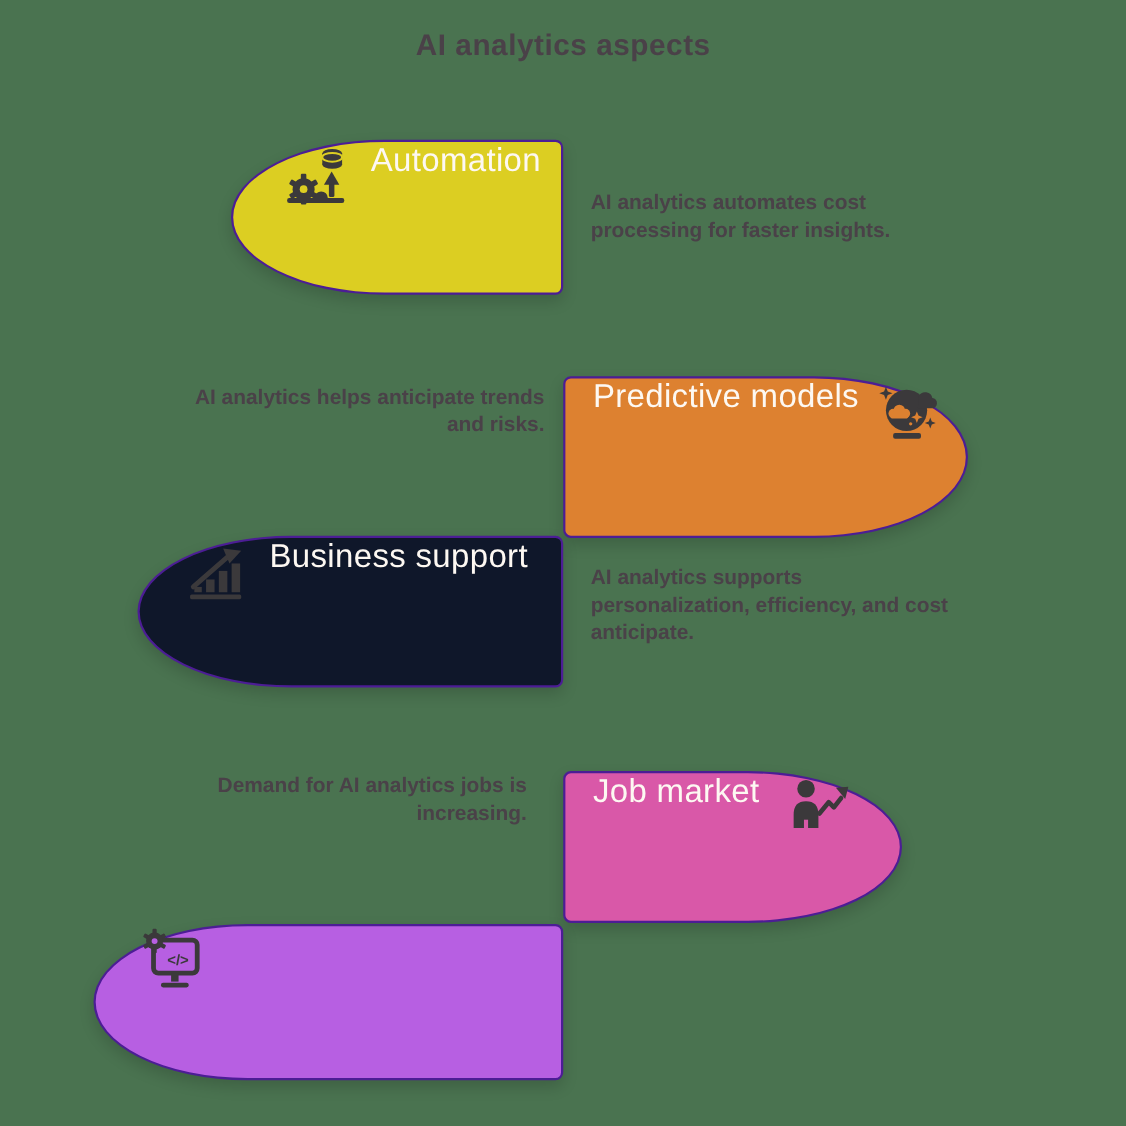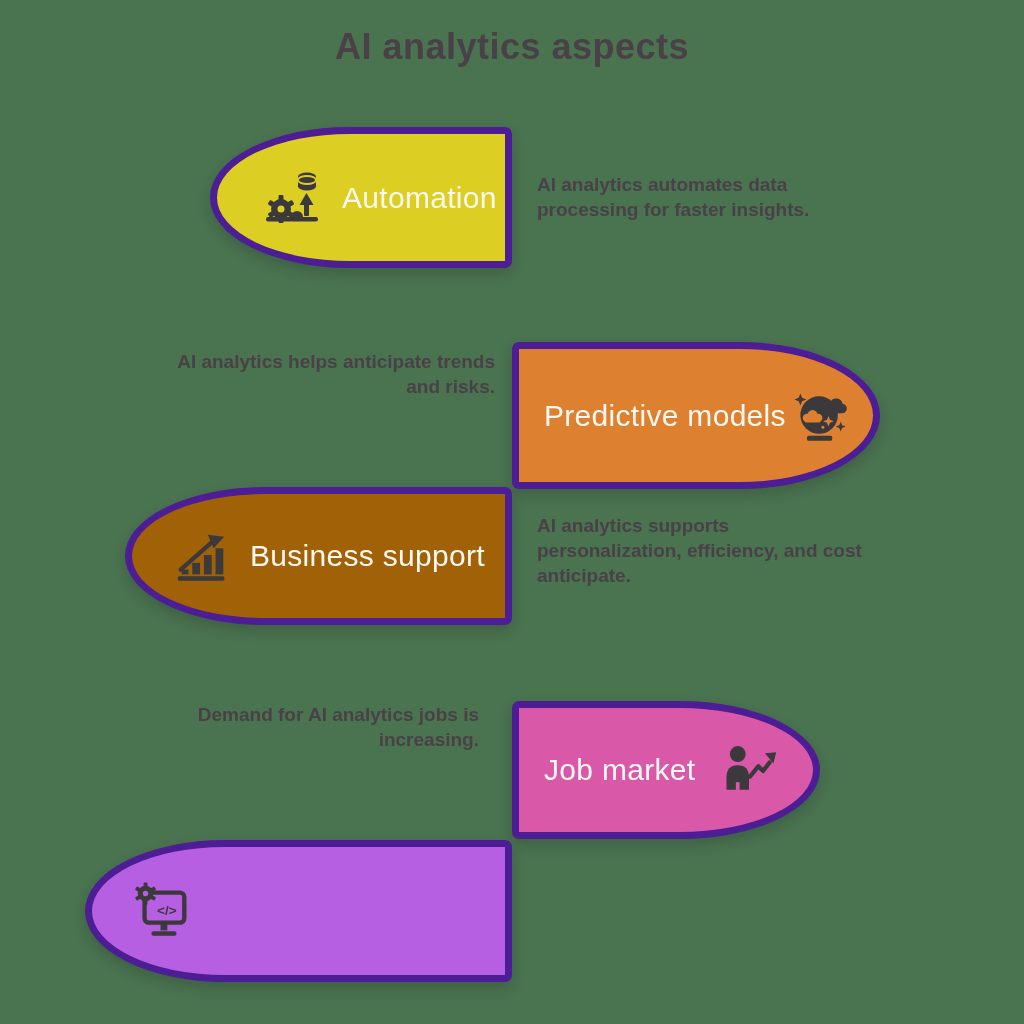"AI analytics aspects" .title { font-size: 36px -> 27px }
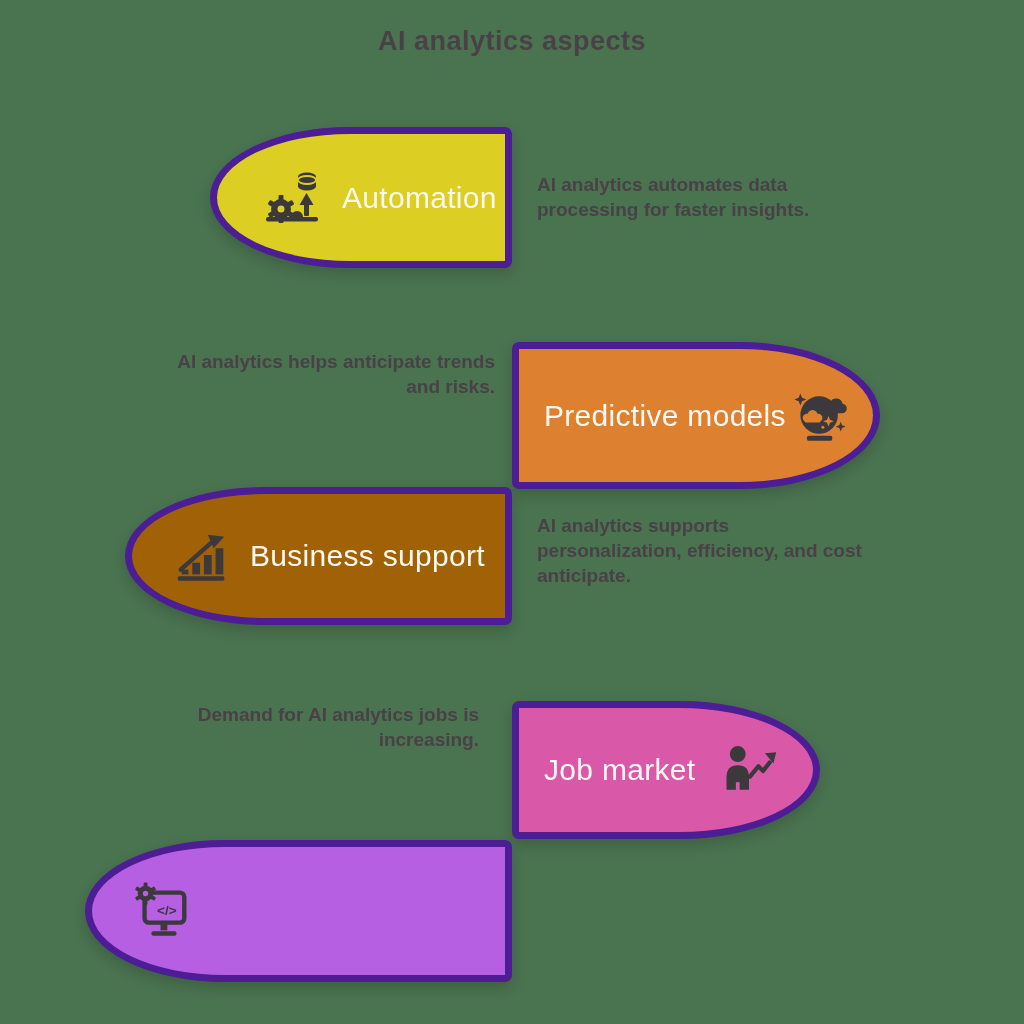"Automation" .card { align-items: center -> flex-start; border: 7px solid #4c1d95 -> 2px solid #4c1d95 }
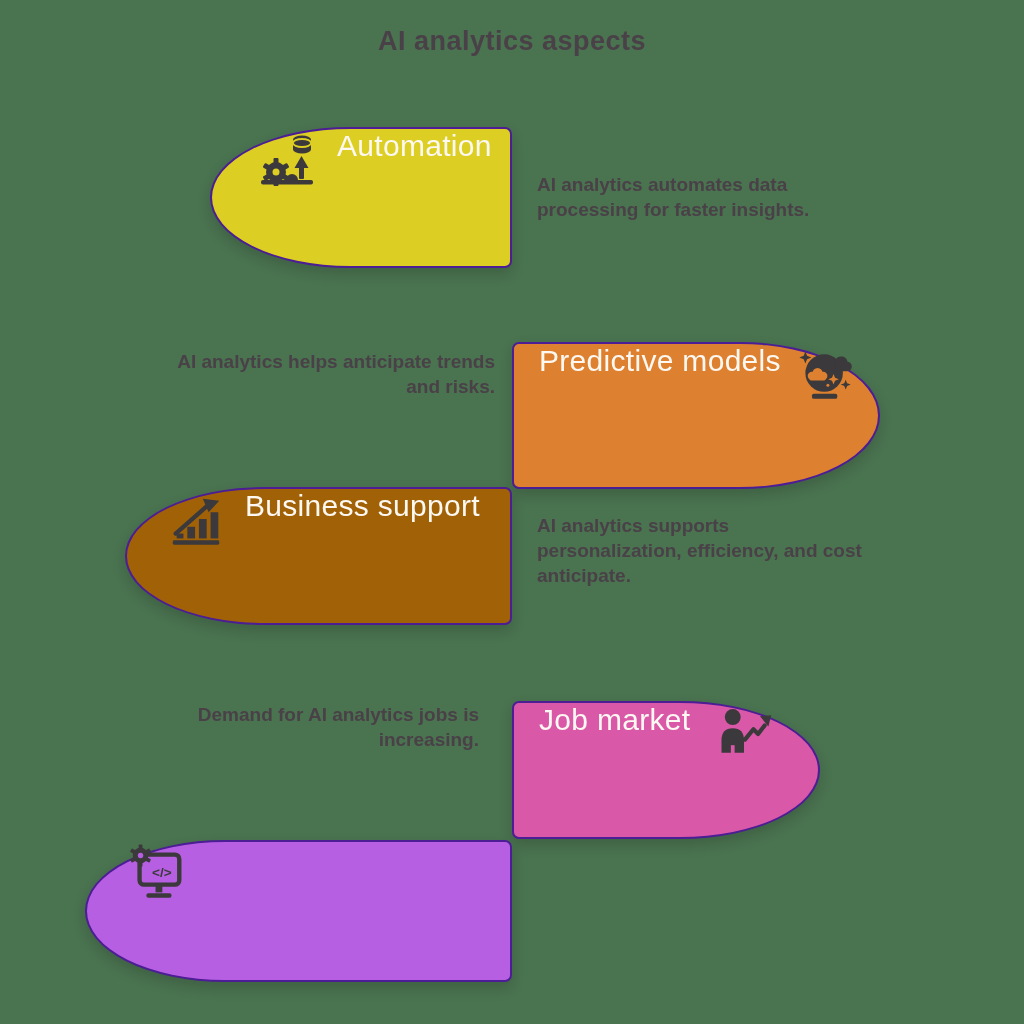"AI analytics automates data processing" div.desc { text: data -> cost }
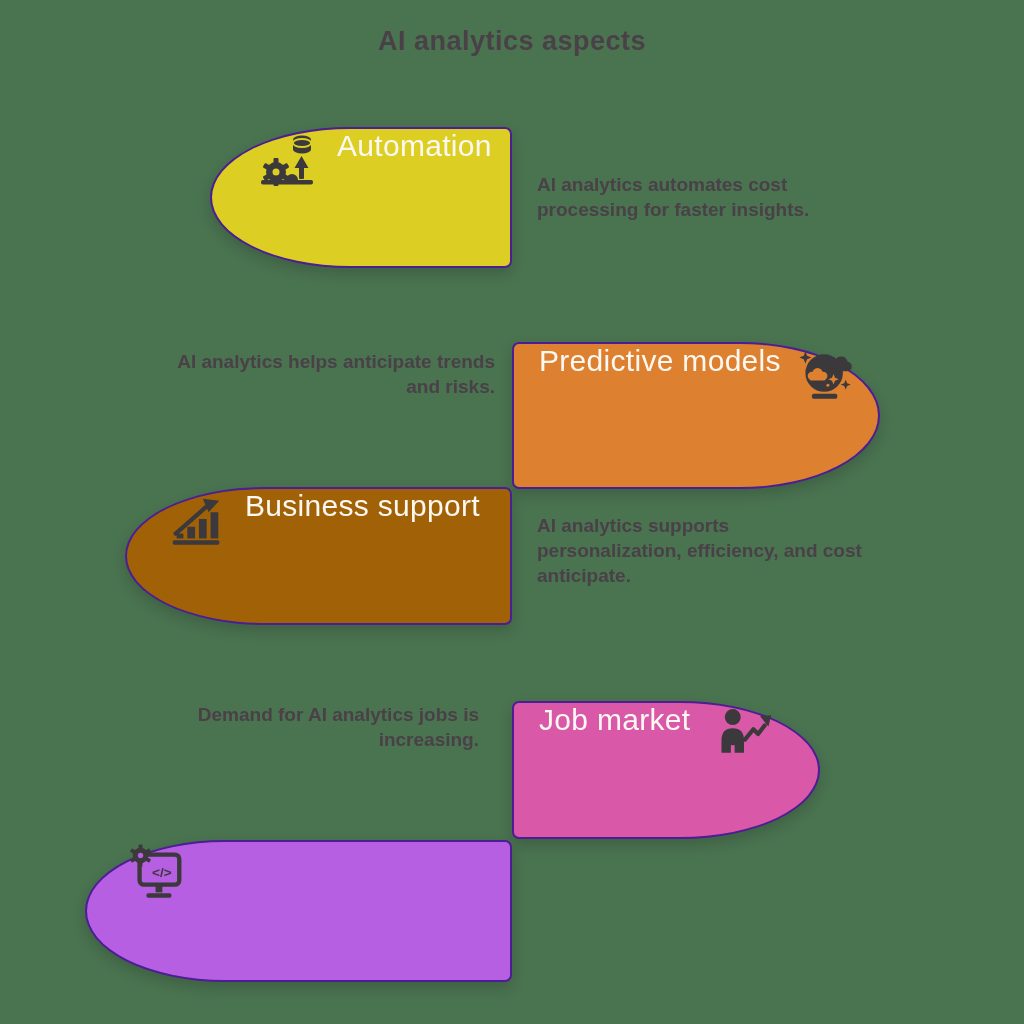"Business support" div.card { background: #a16207 -> #0f172a }
